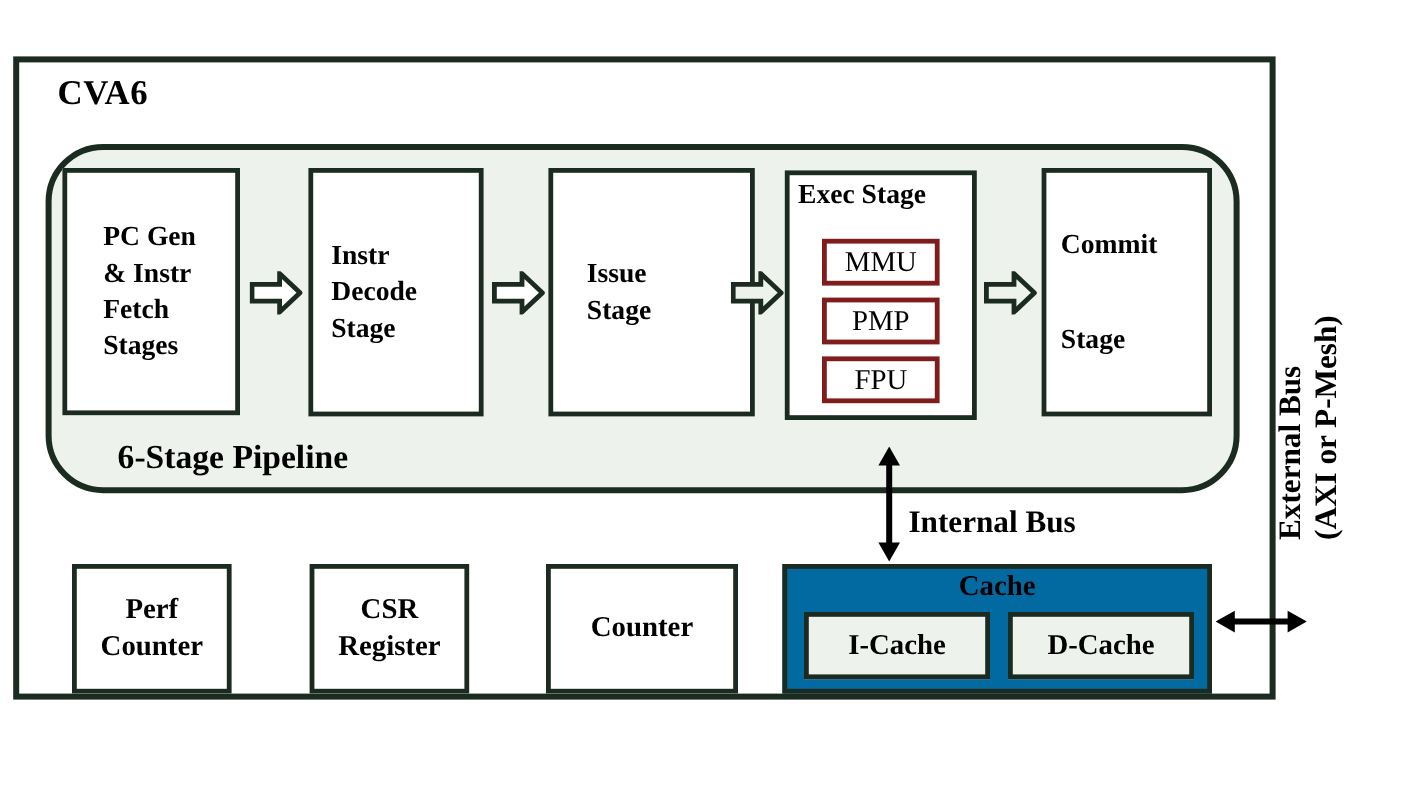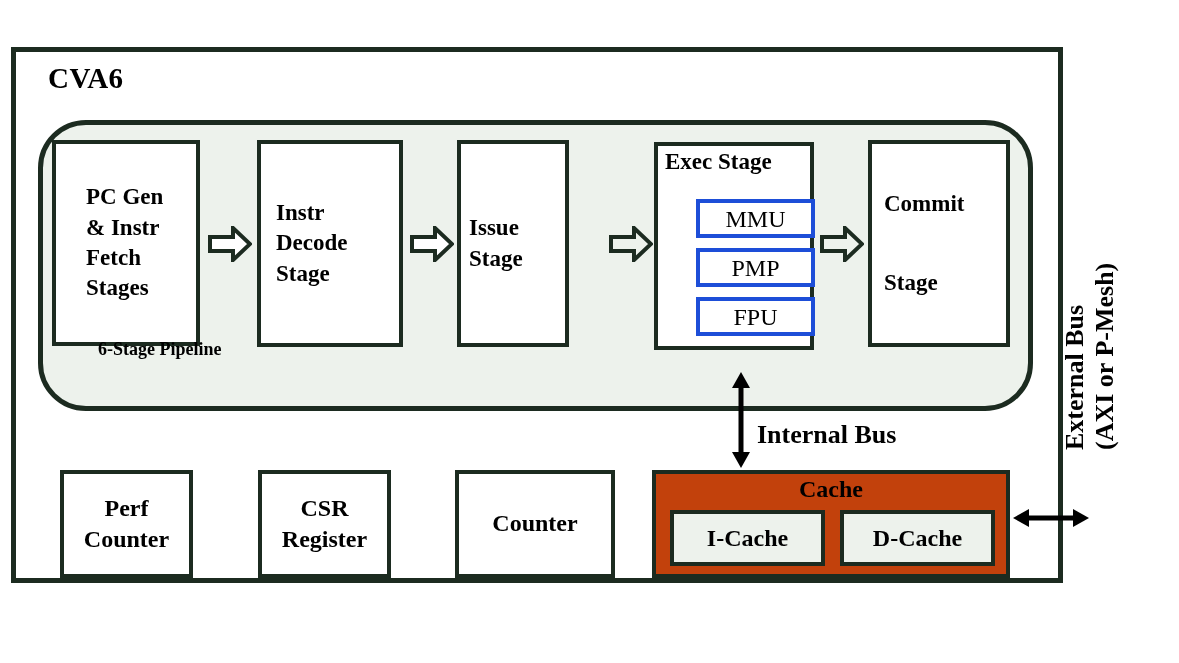"Issue" .stage-issue { padding-left: 8px -> 28px; width: 112px -> 172px }
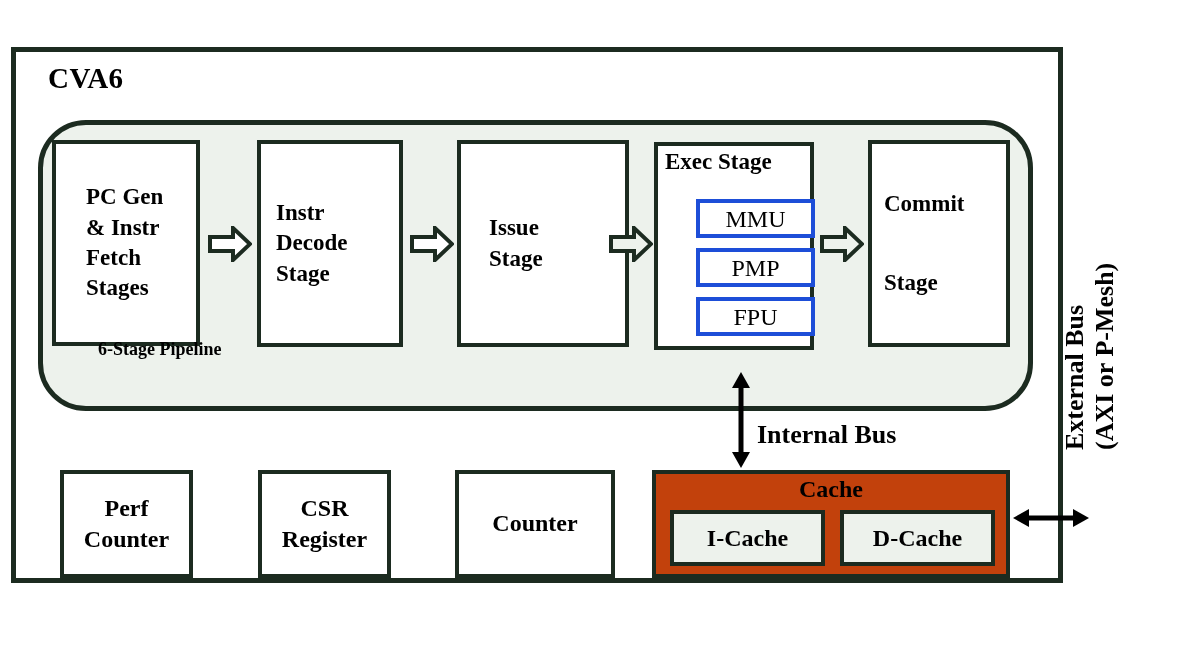"MMU" .exec-unit { border: 4px solid #1d4ed8 -> 4px solid #7f1d1d; margin-left: 11px -> none; width: 119px -> 98px }
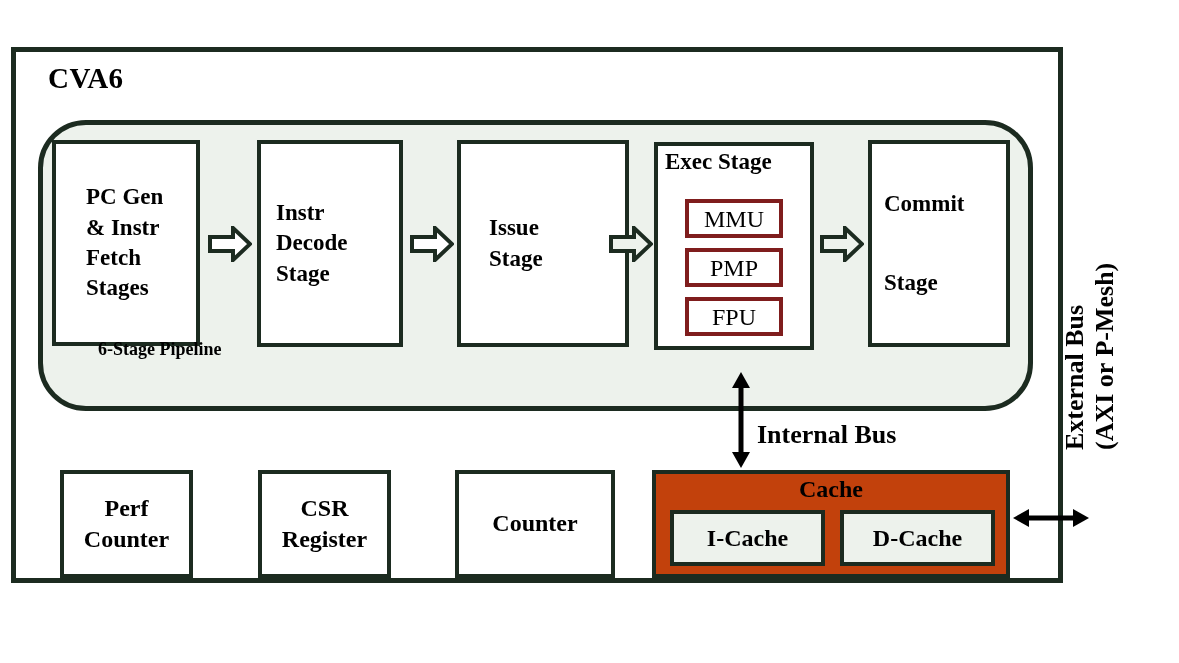"6-Stage Pipeline" .pipeline-caption { font-size: 18px -> 28px; top: 340px -> 368px }
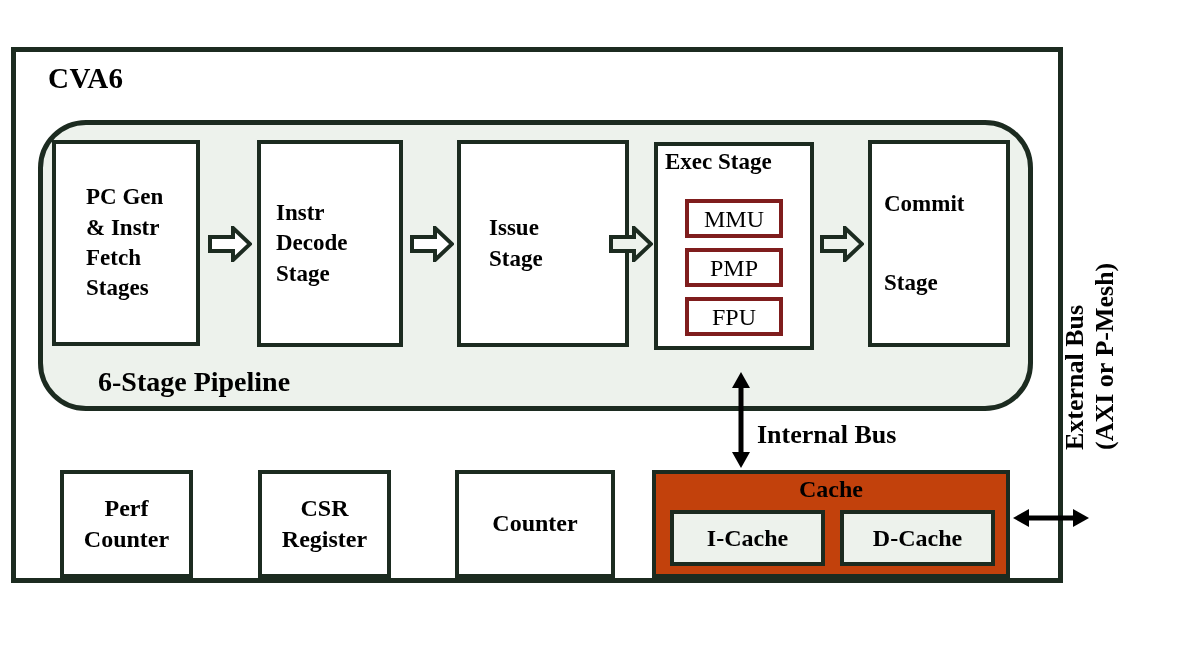"Cache" .cache-box { background: #c2410c -> #0369a1 }
